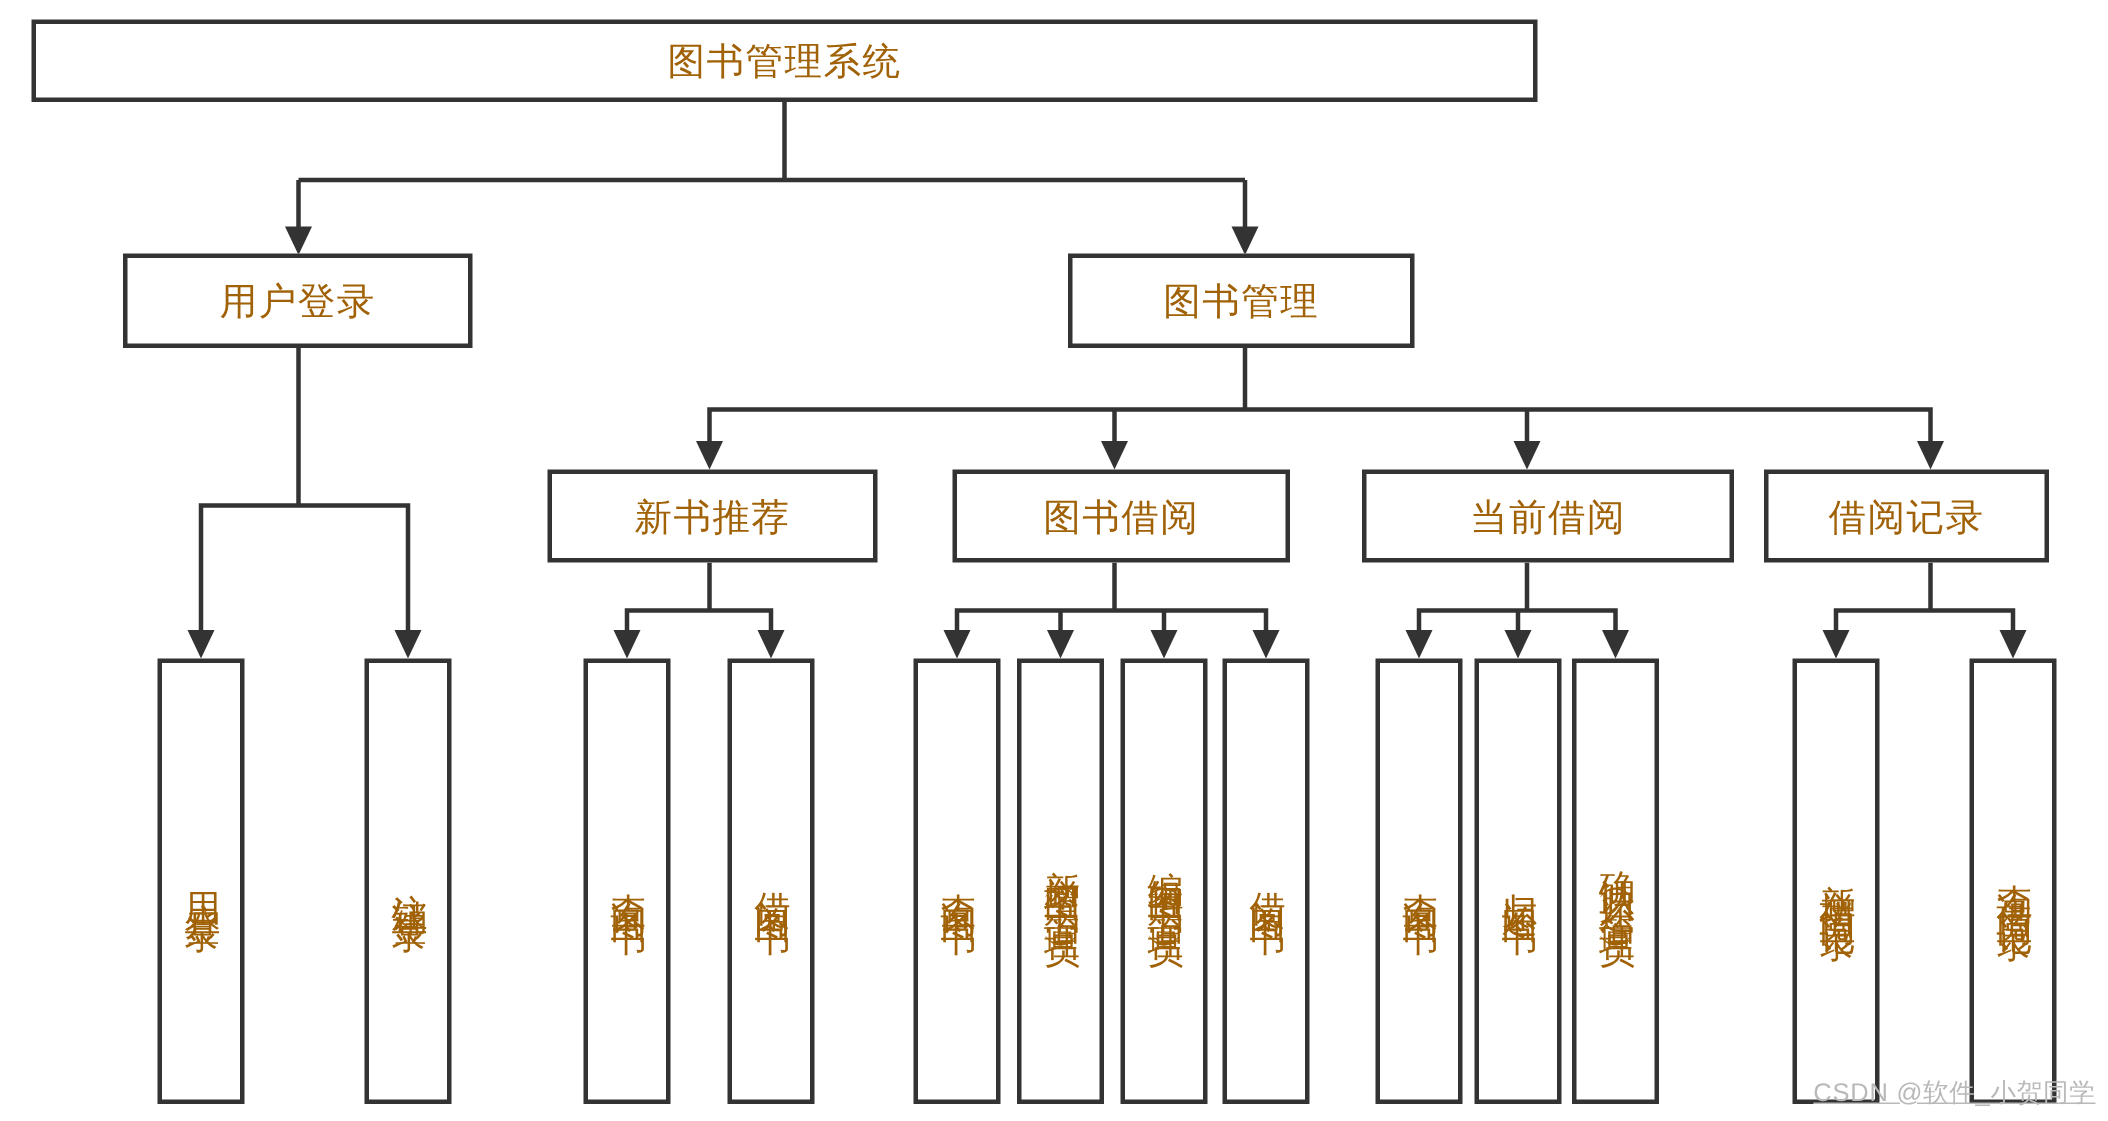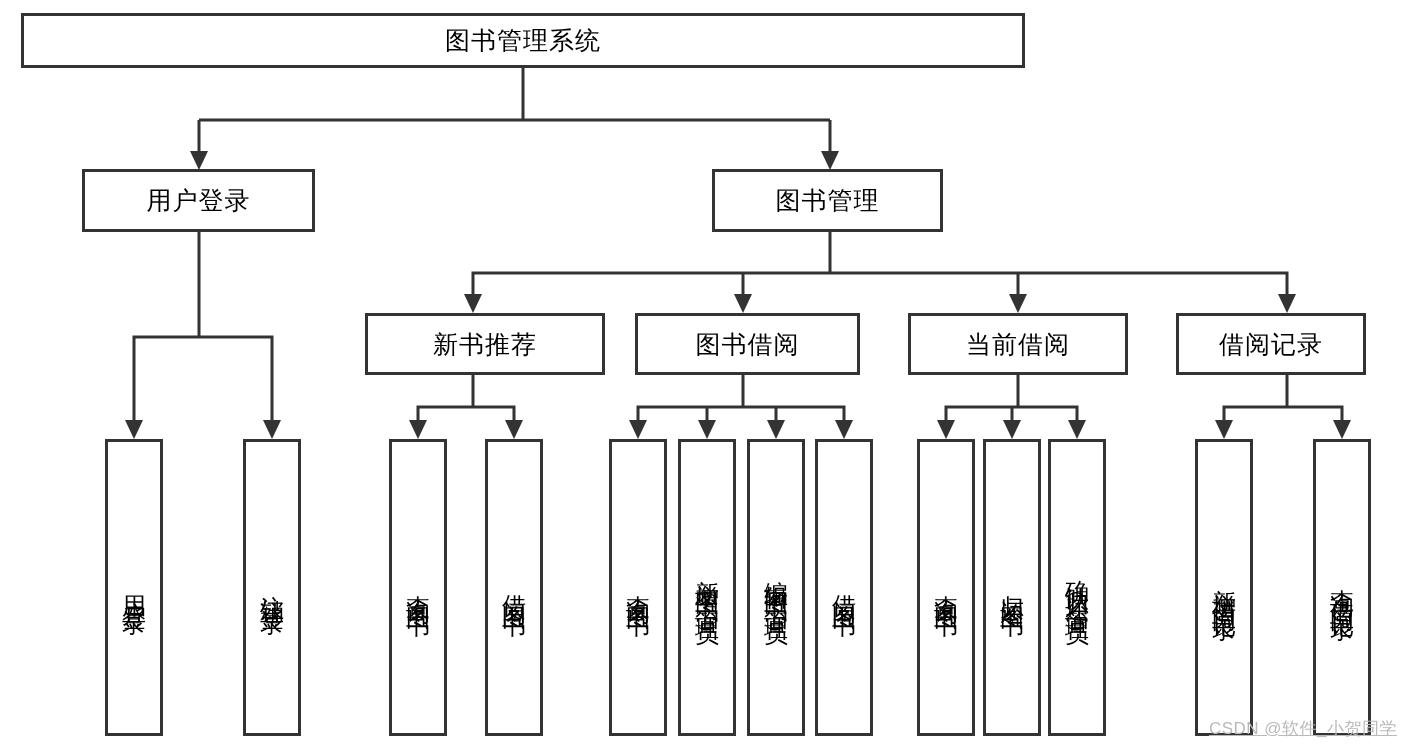"图书管理系统" .node { color: #000000 -> #a16207 }
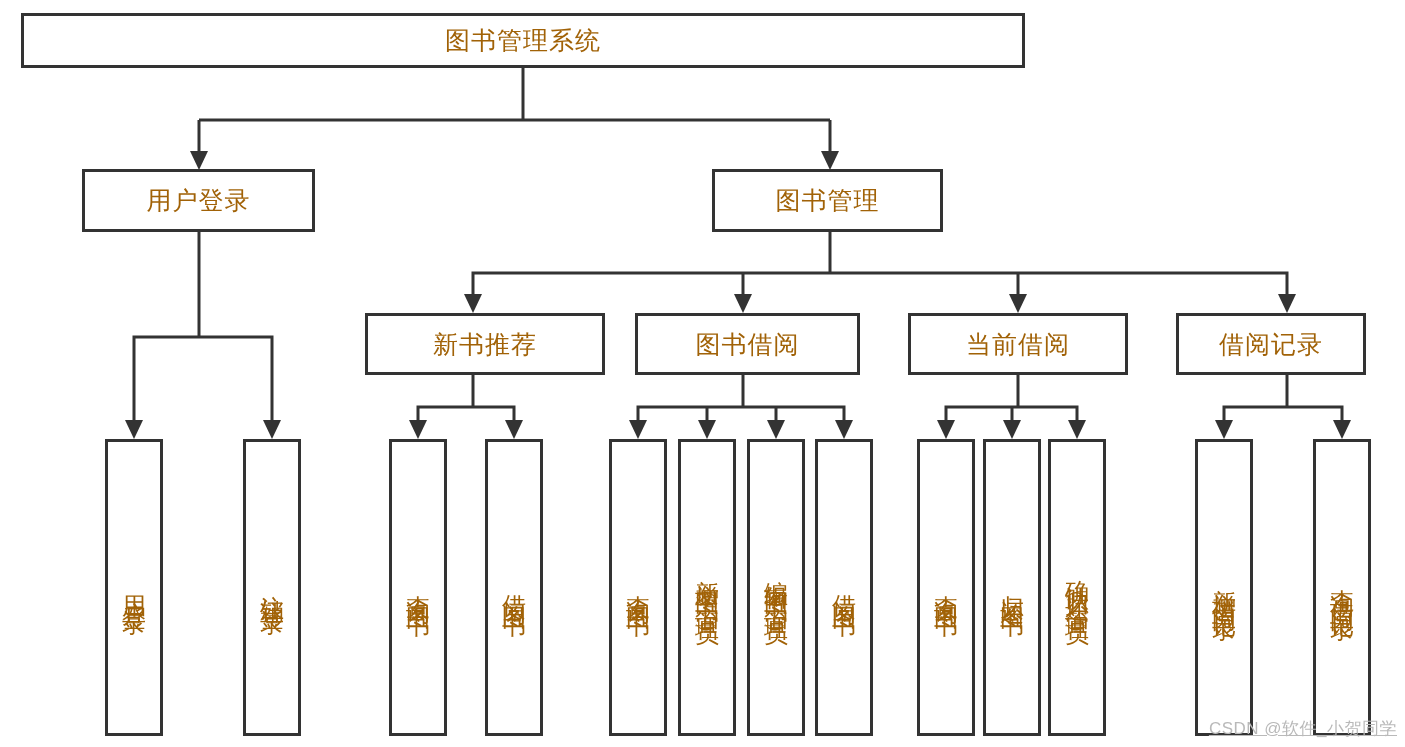"新书推荐" div.node { width: 240px -> 220px }
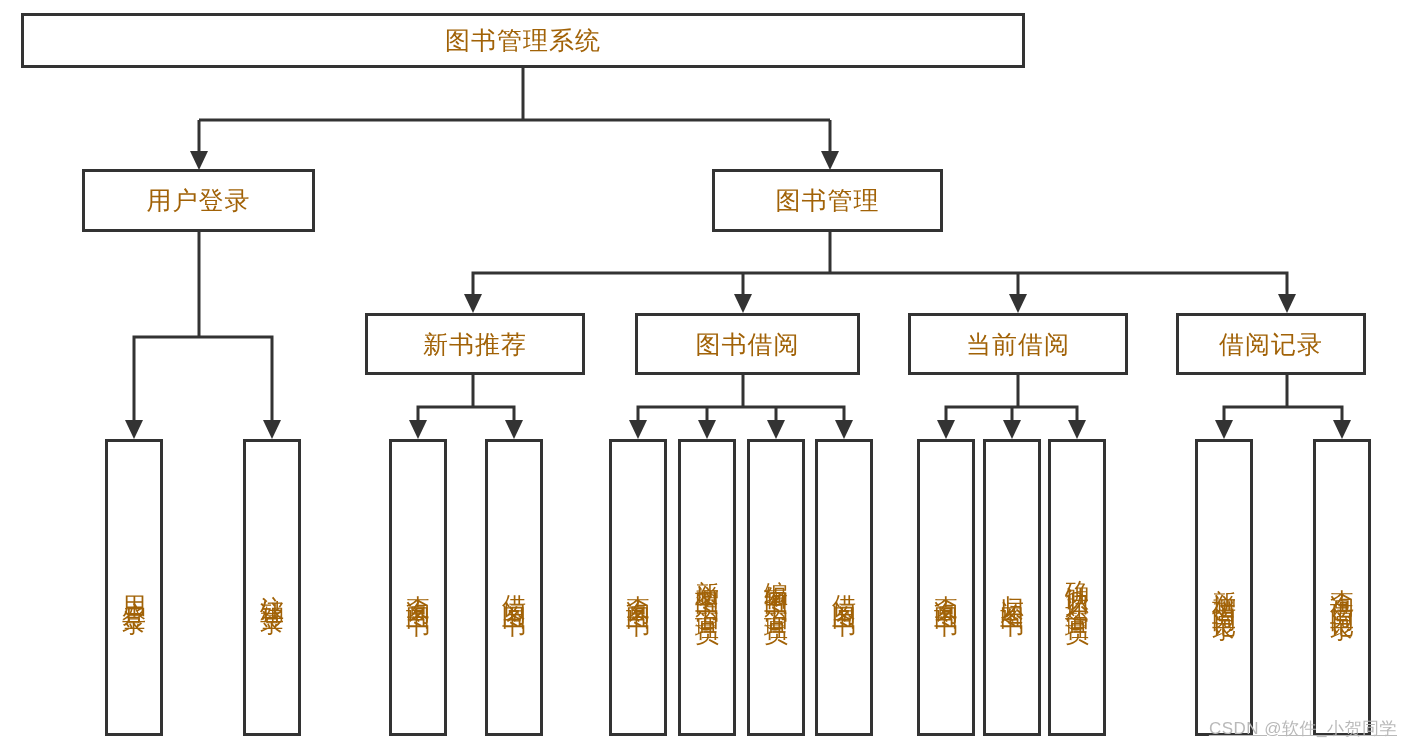"当前借阅" div.node { width: 220px -> 248px }
